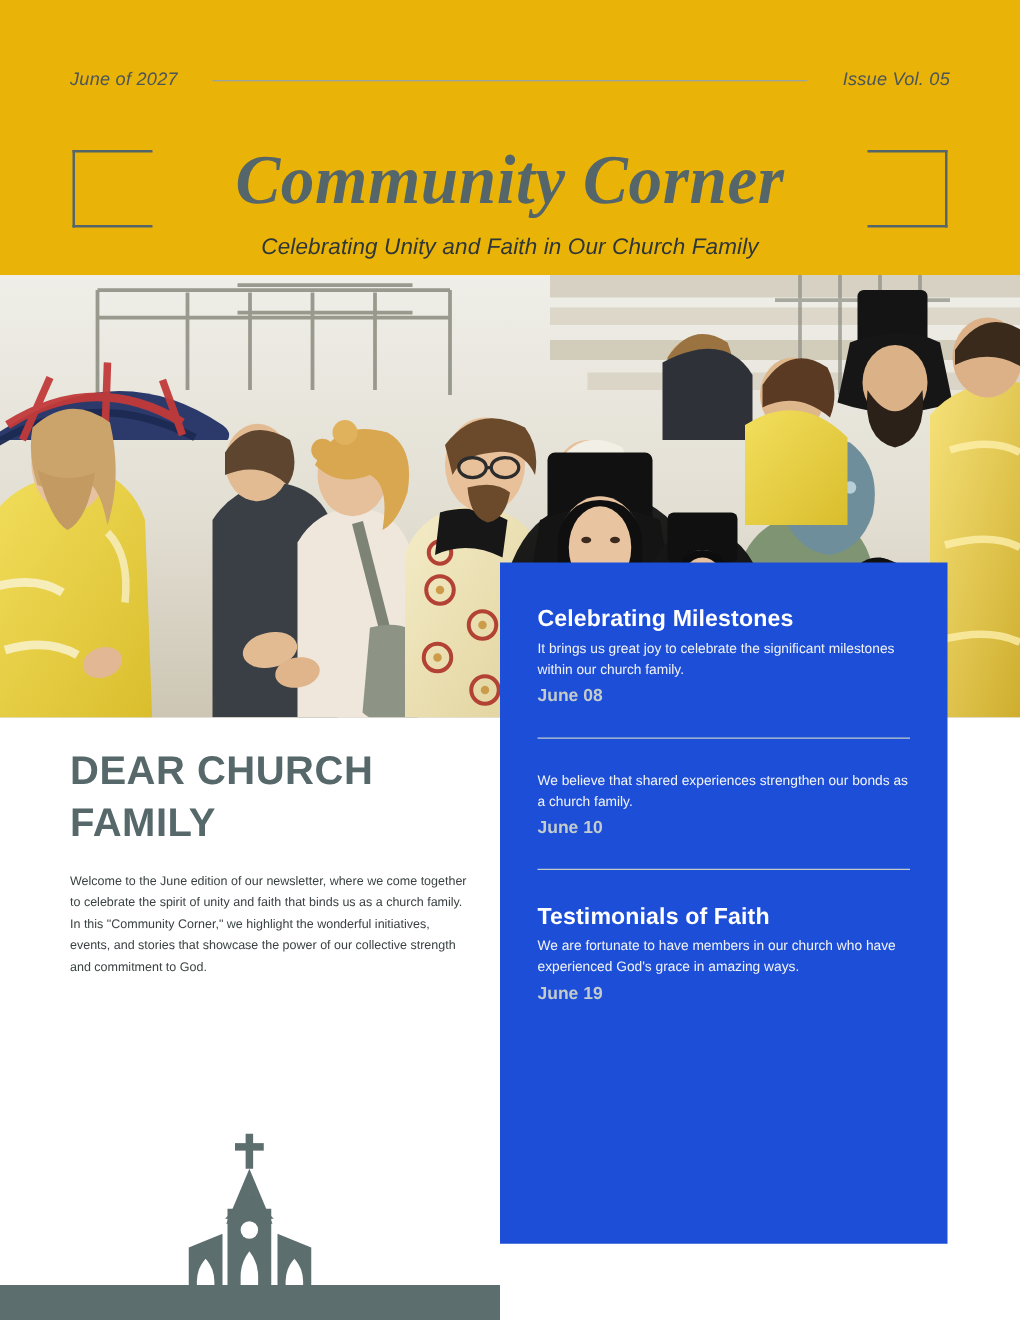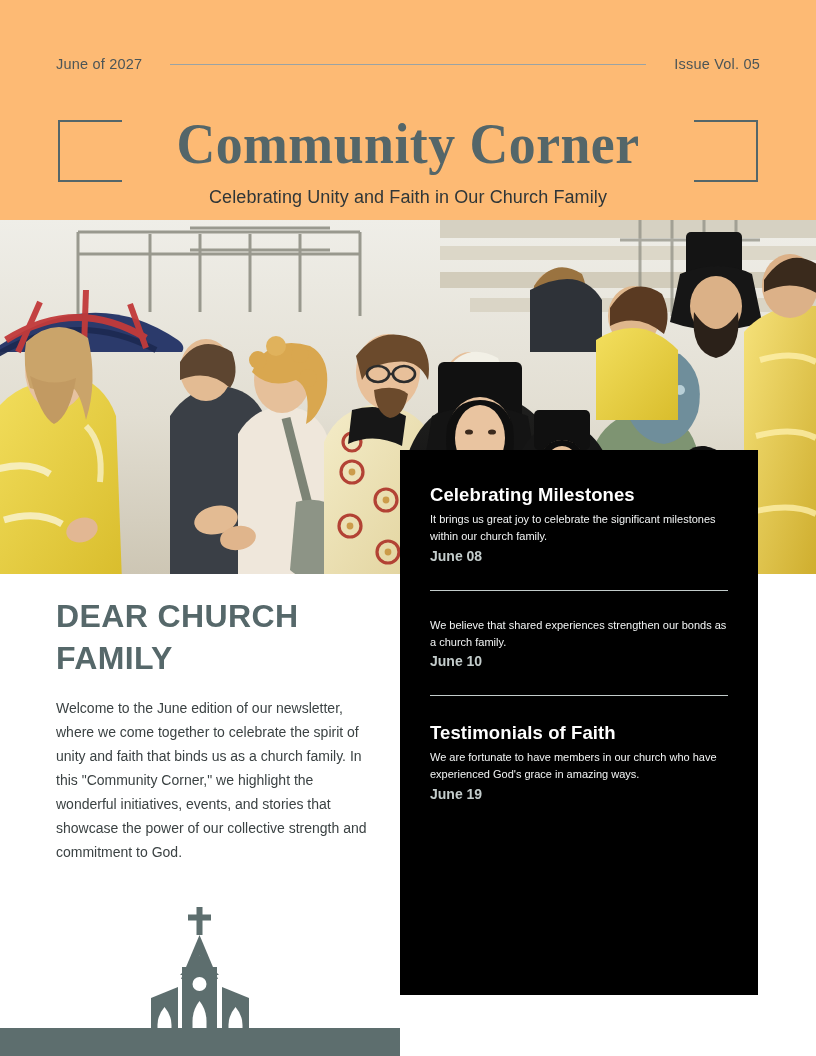"June of 2027" .masthead { background: #fdba74 -> #eab308; font-style: none -> italic }
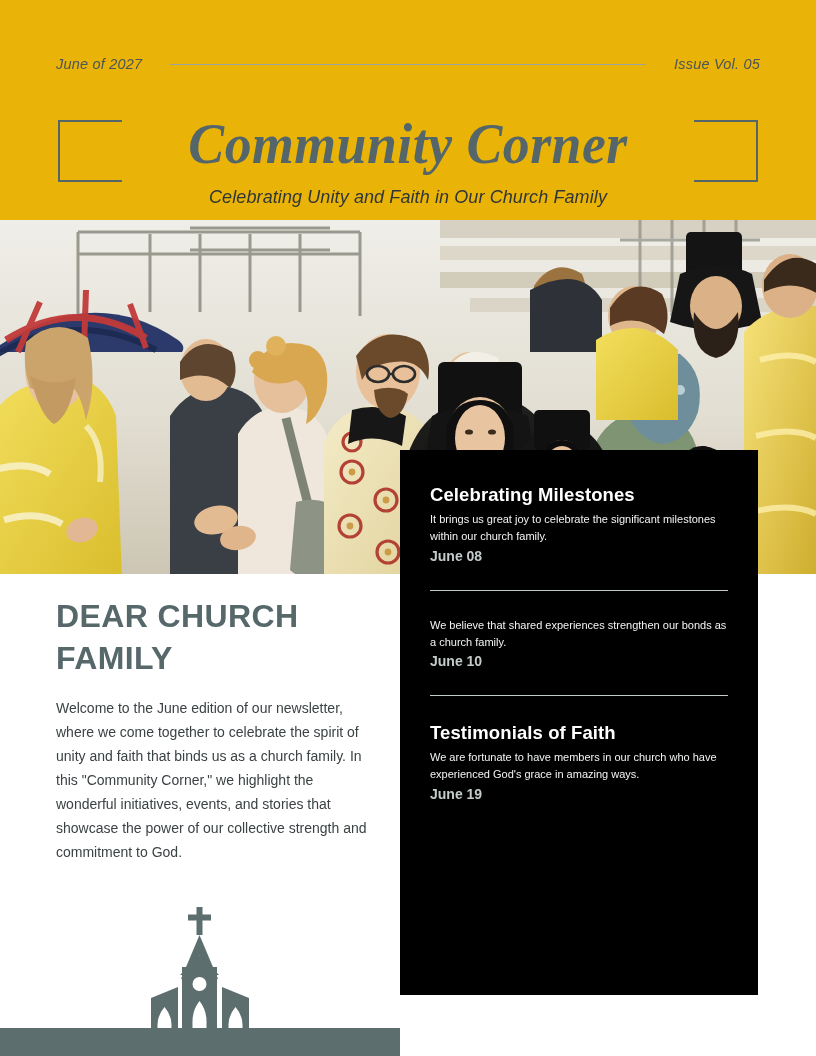"Celebrating Milestones" .side-card { background: #000000 -> #1d4ed8 }
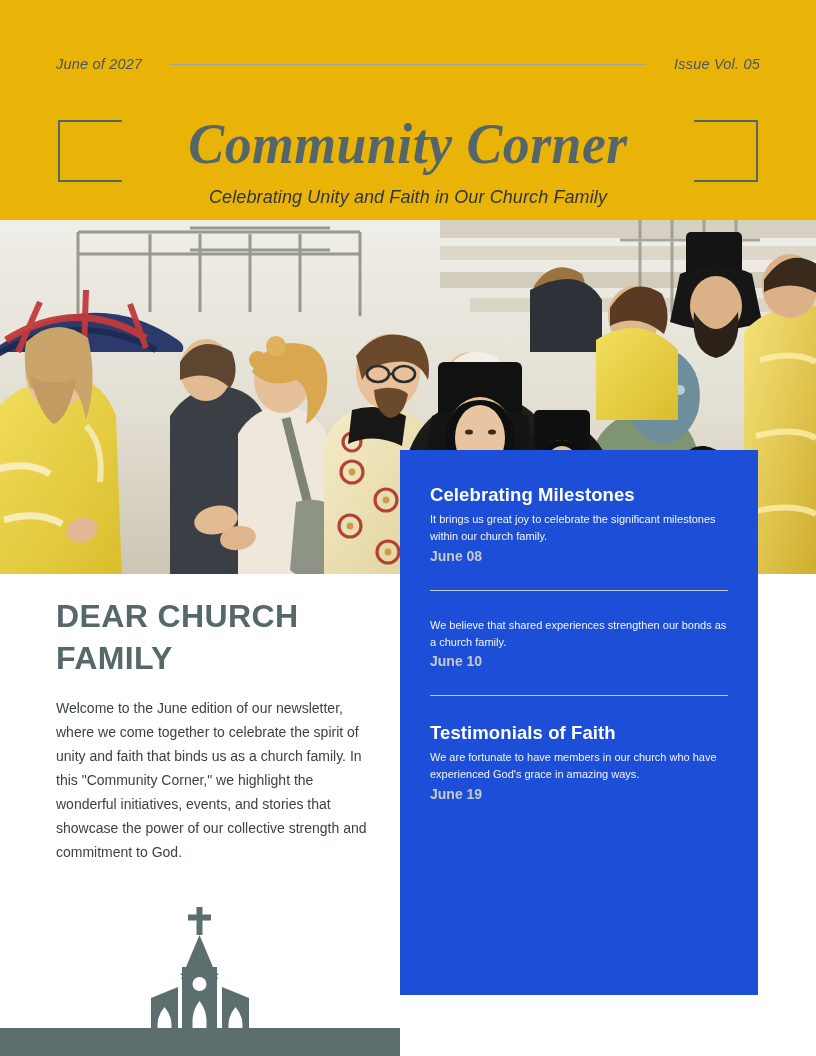"Welcome to the June edition" .article-body { font-size: 14px -> 10px }
